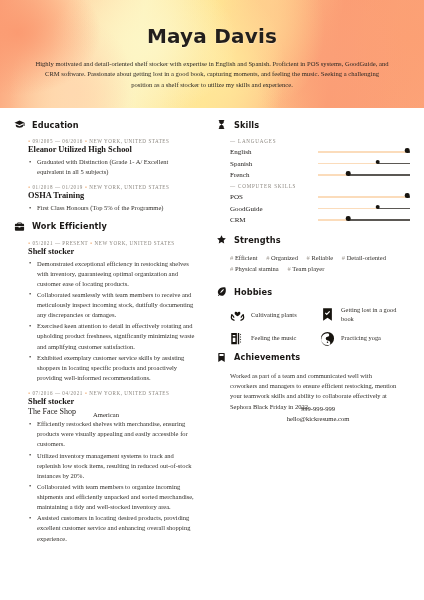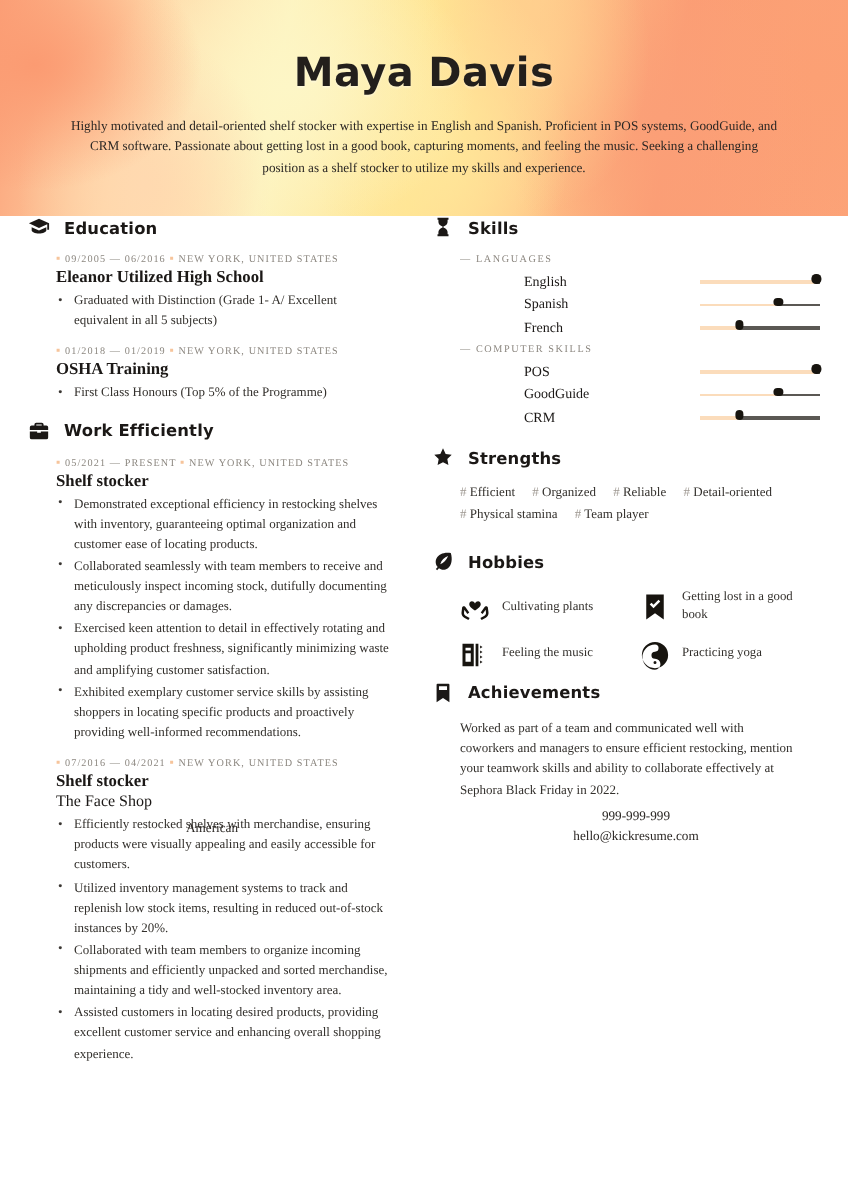"Education" .body { padding: 0 0 0 0 -> 11px 0 0 0 }
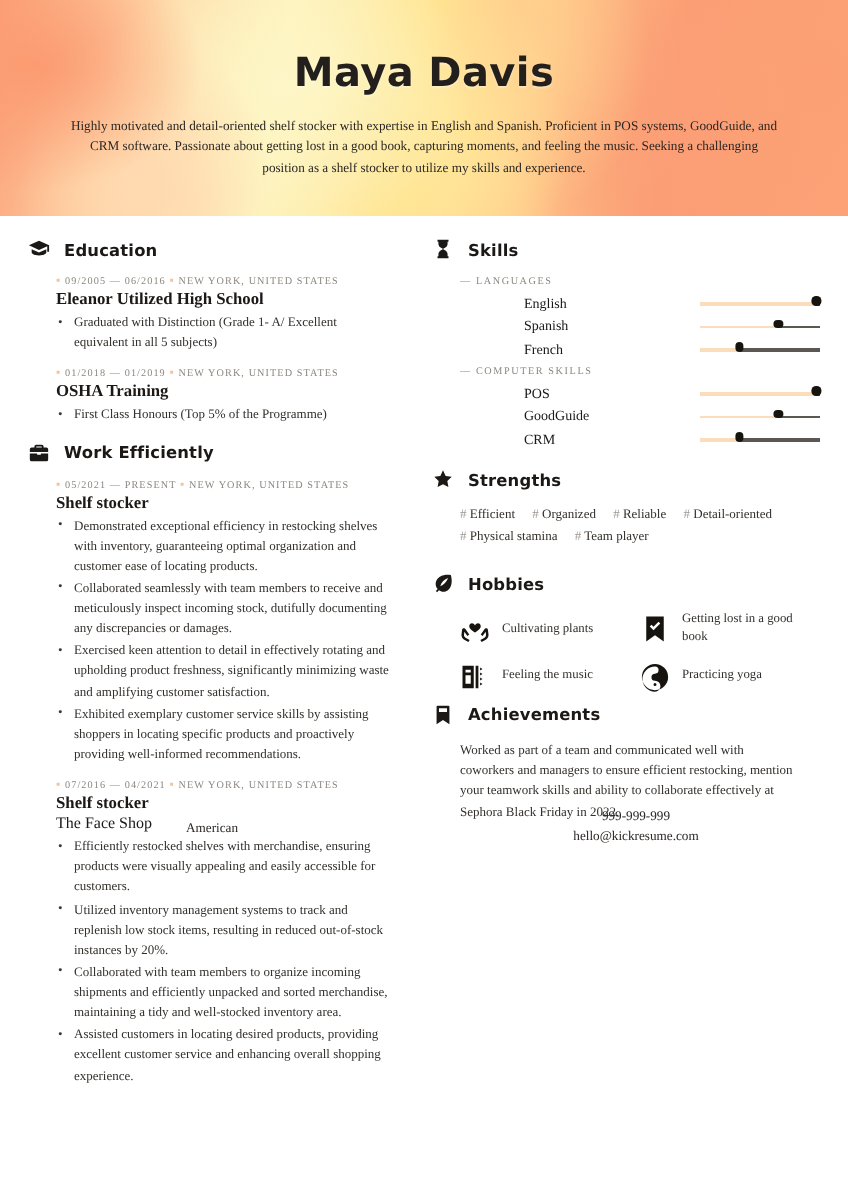"English" .skill-row { align-items: center -> flex-end; margin-left: 32px -> none }
